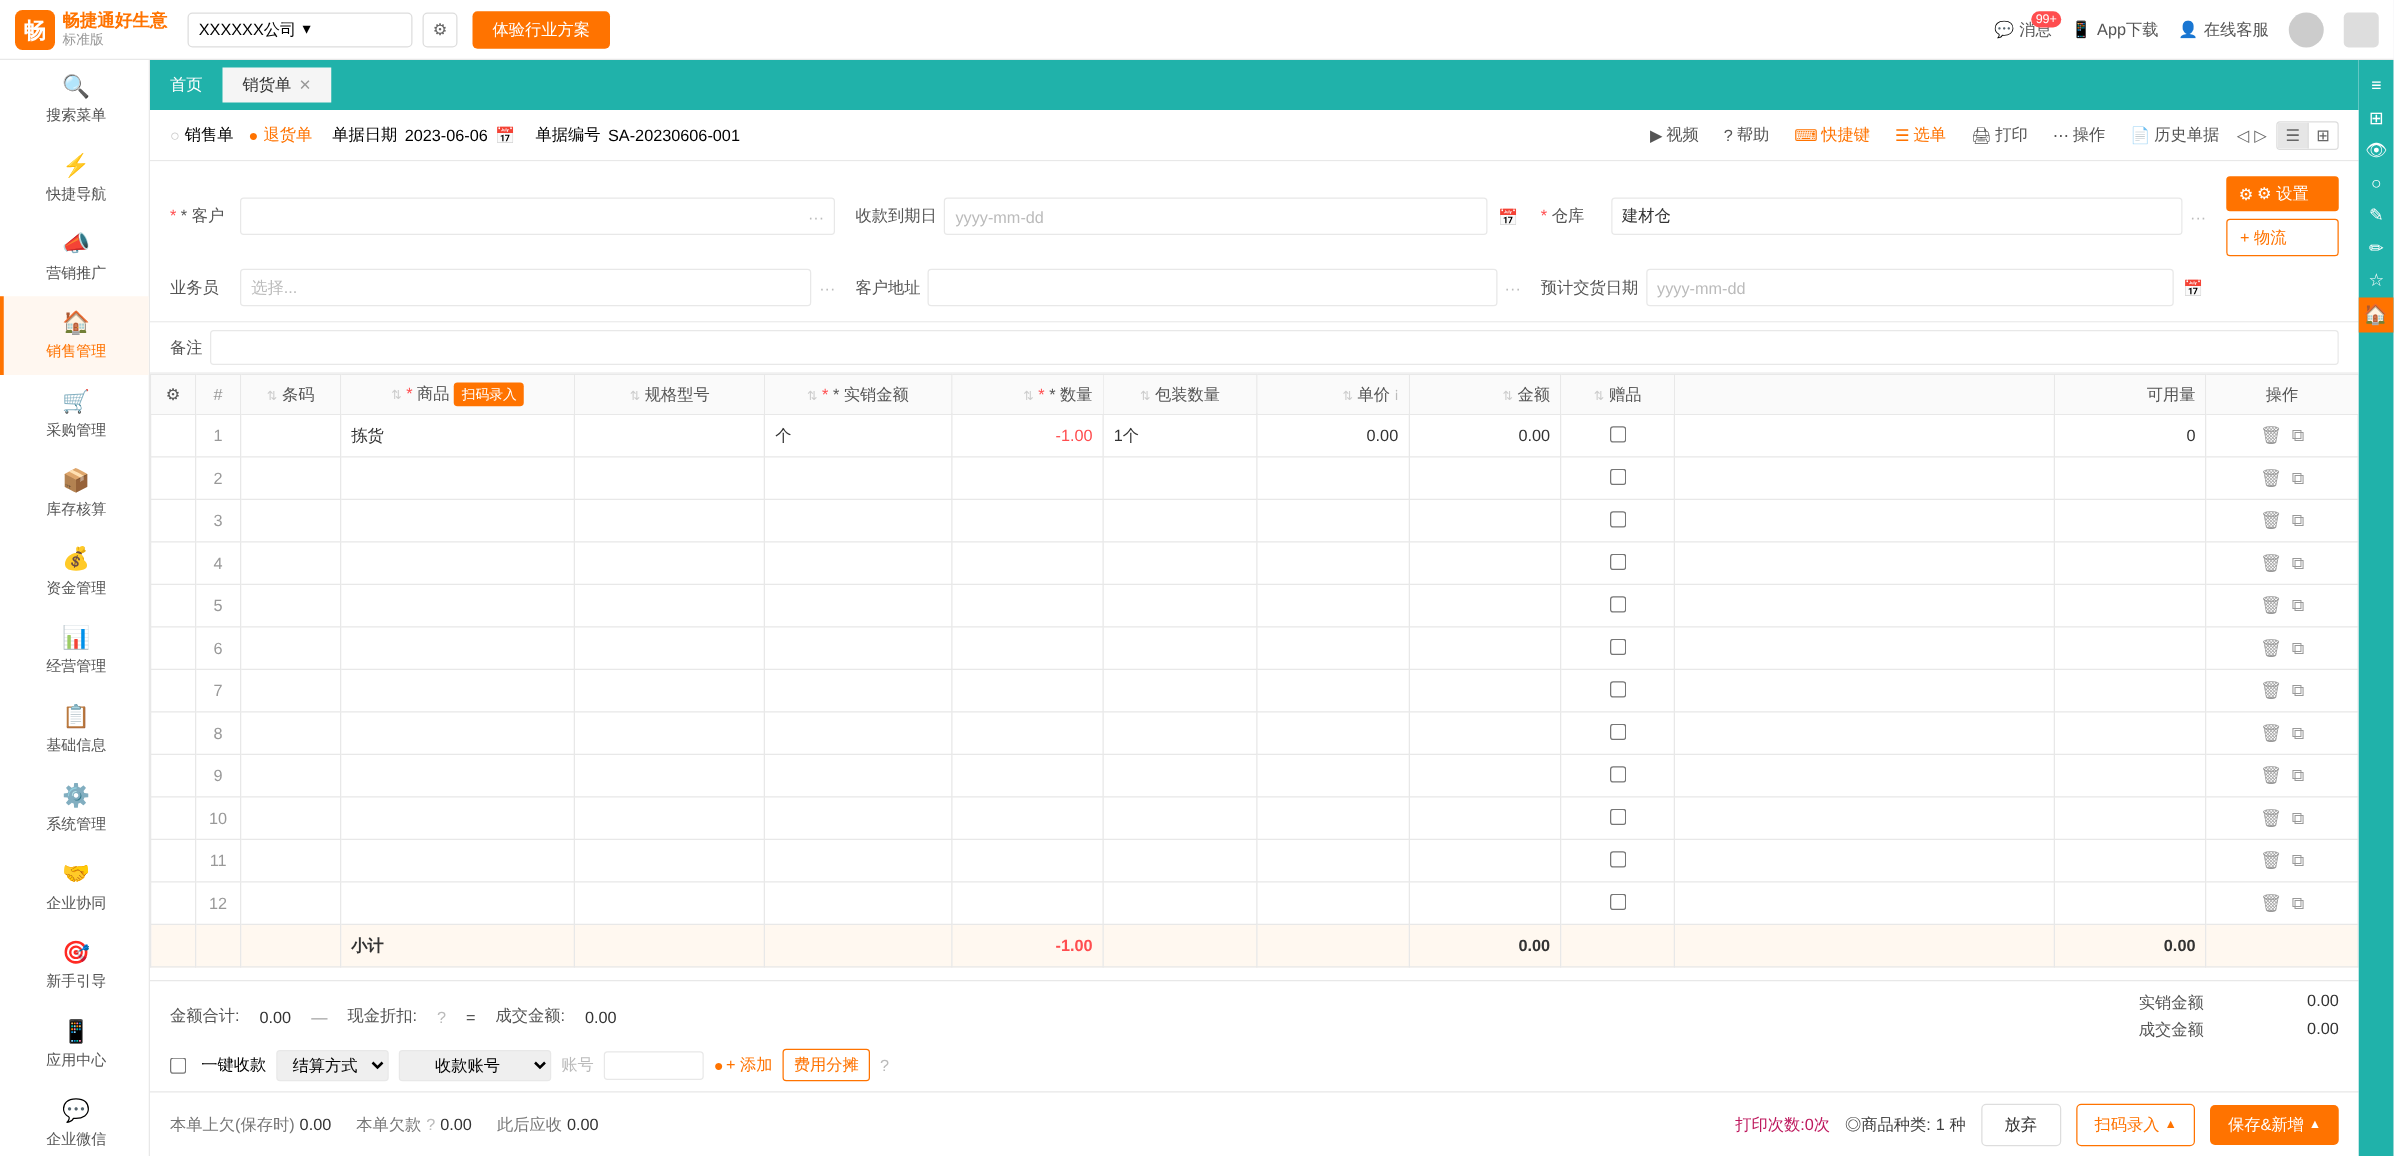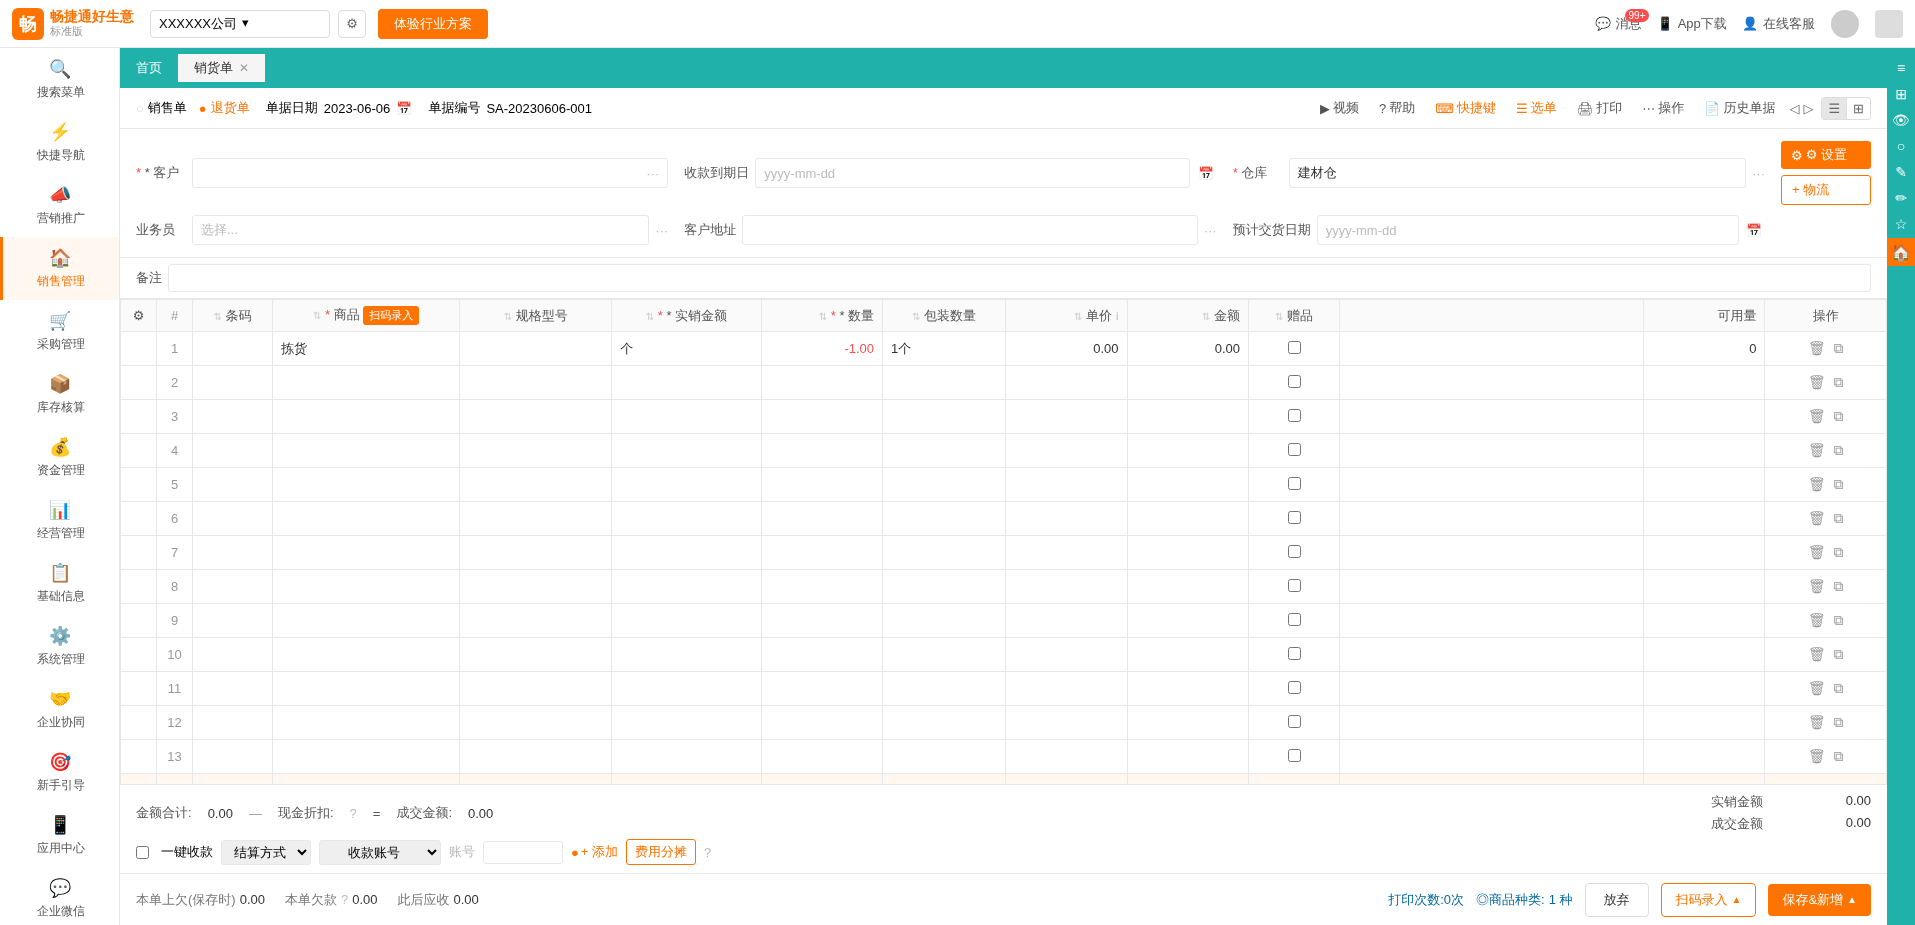"13" tr { html: <tr> <td></td> <td>13</td> <td></td> <td></td> <td></td> <td></td> <td></td> <td></td> <td></td> <td></td> <td><input></td> <td></td> <td></td> <td> <span>🗑</span> <span>⧉</span> </td> </tr> -> none }
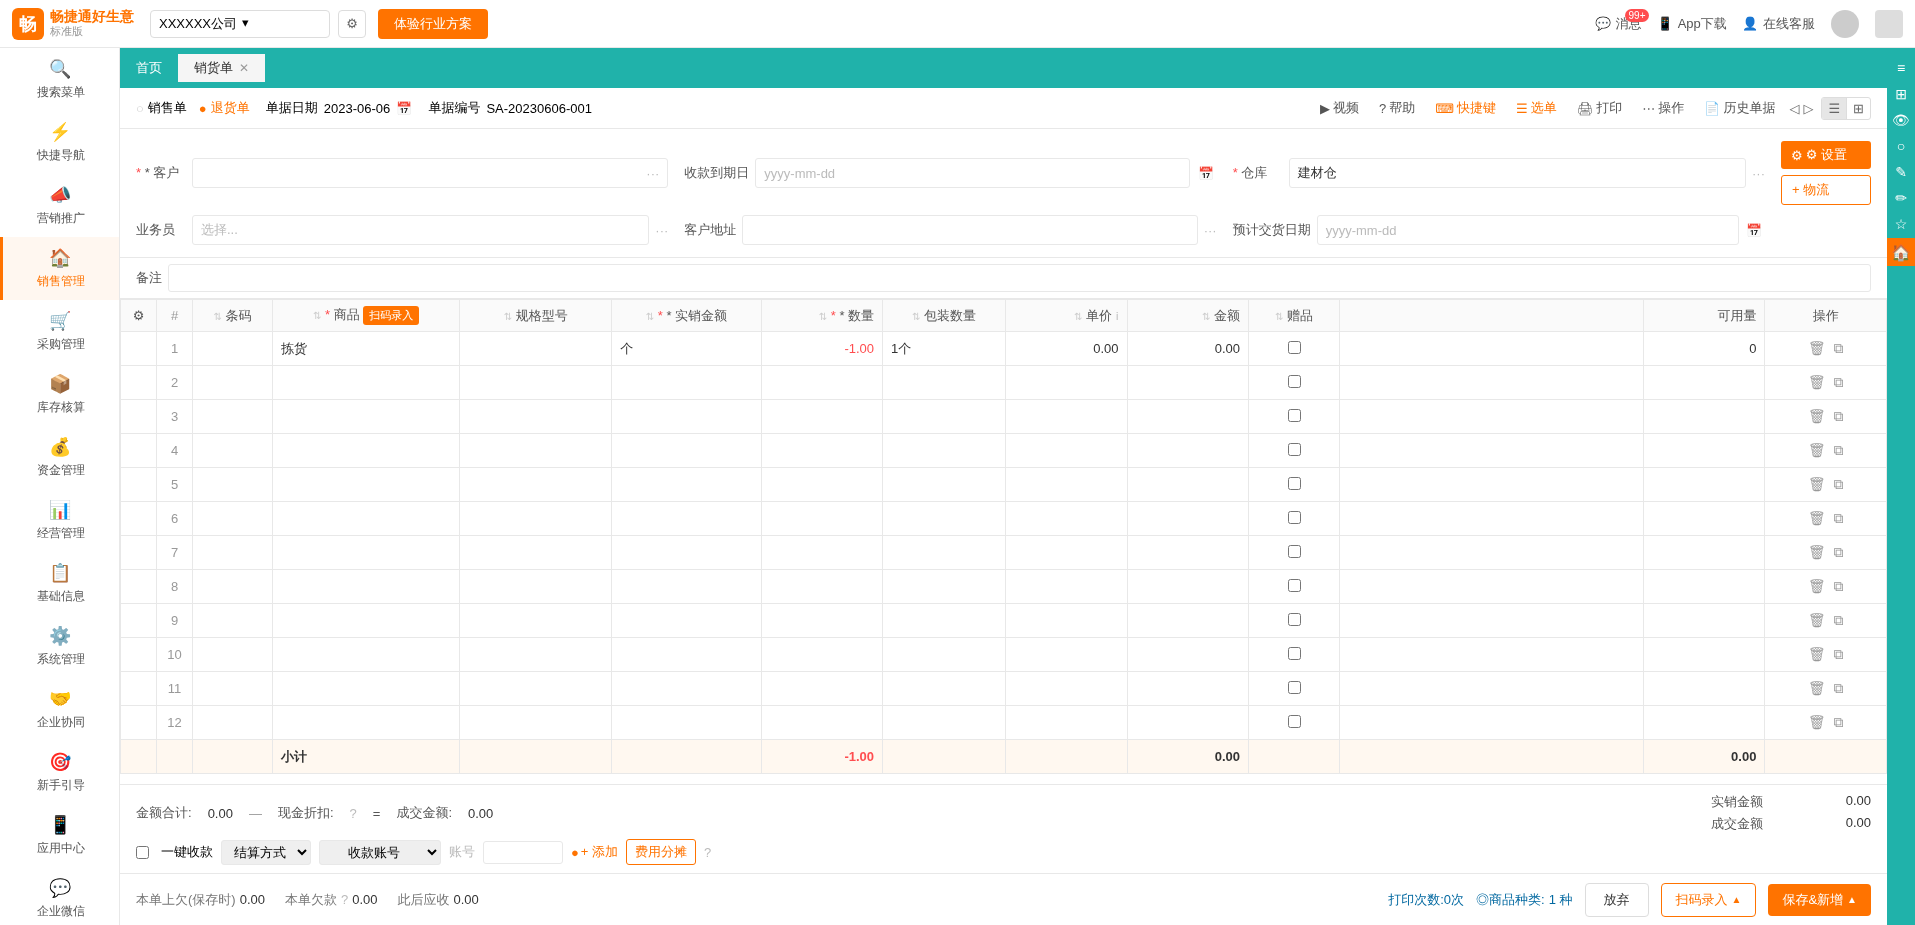"打印次数:0次" span { color: #0369a1 -> #be185d }
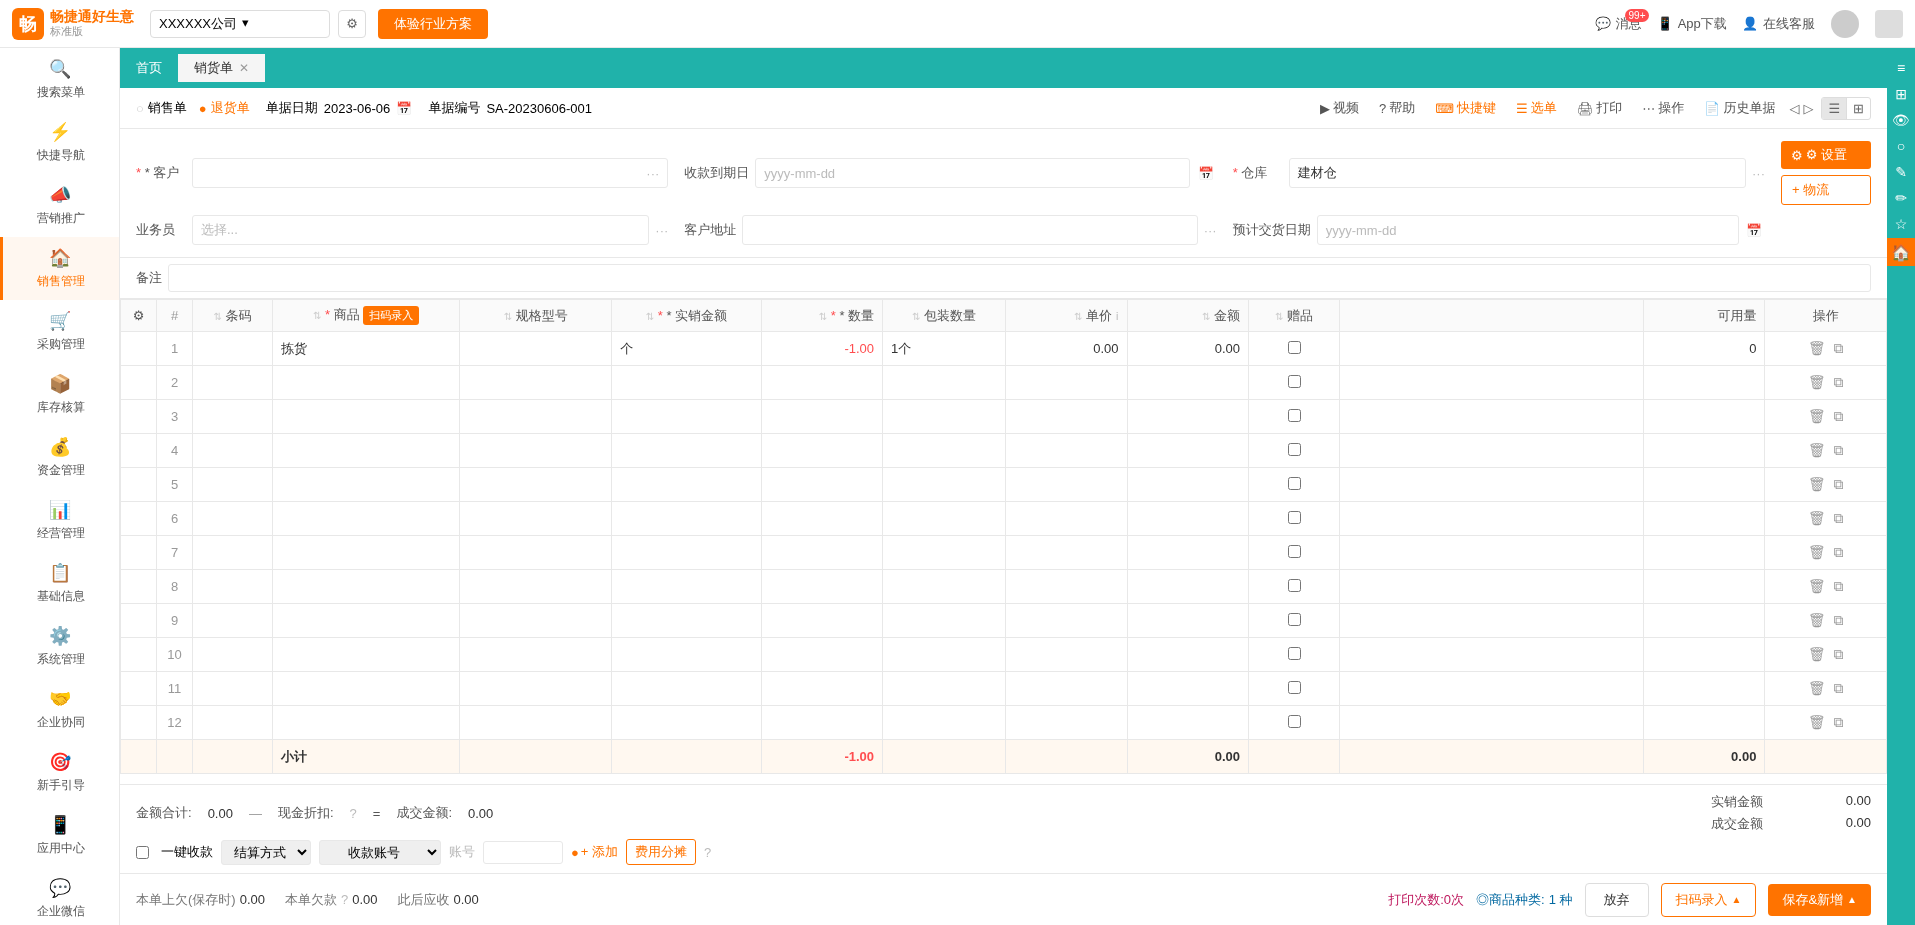"◎商品种类:" .product-kind { color: #0369a1 -> #404040 }
